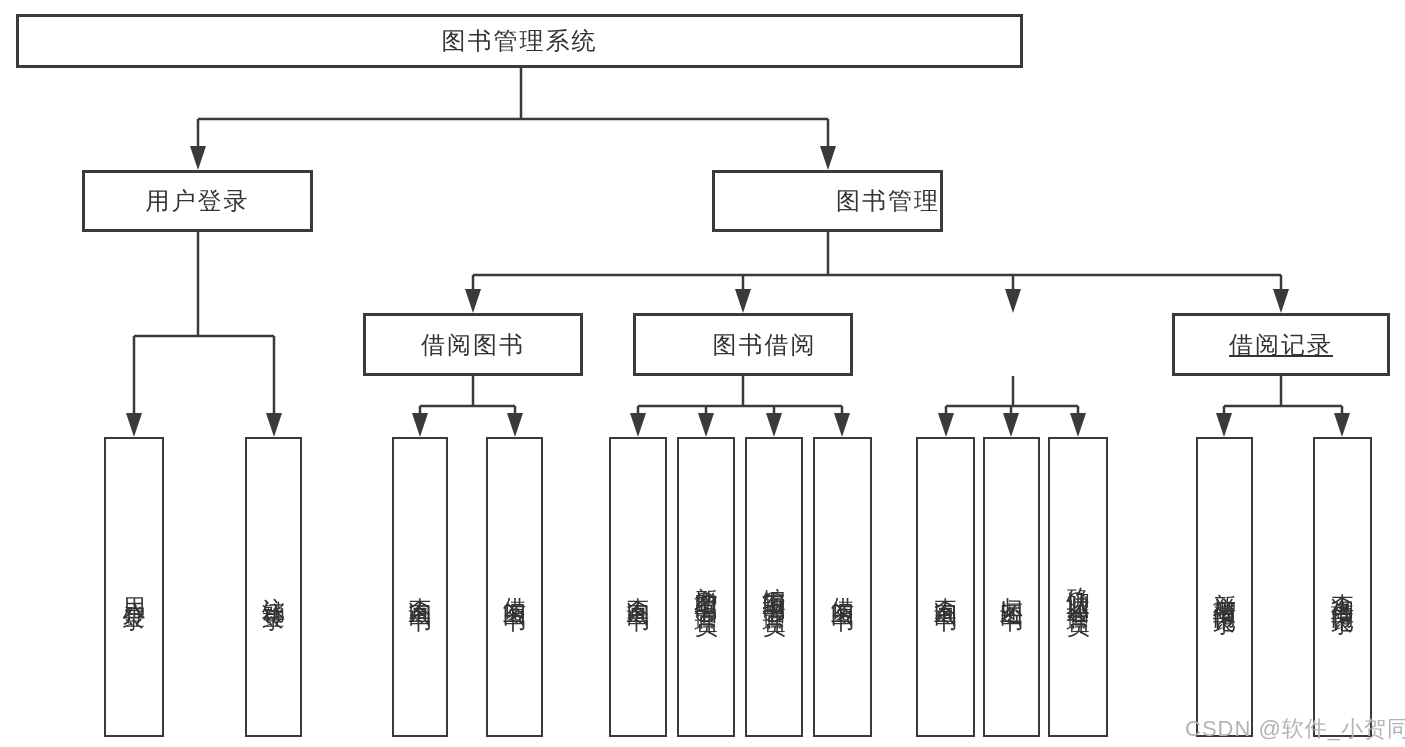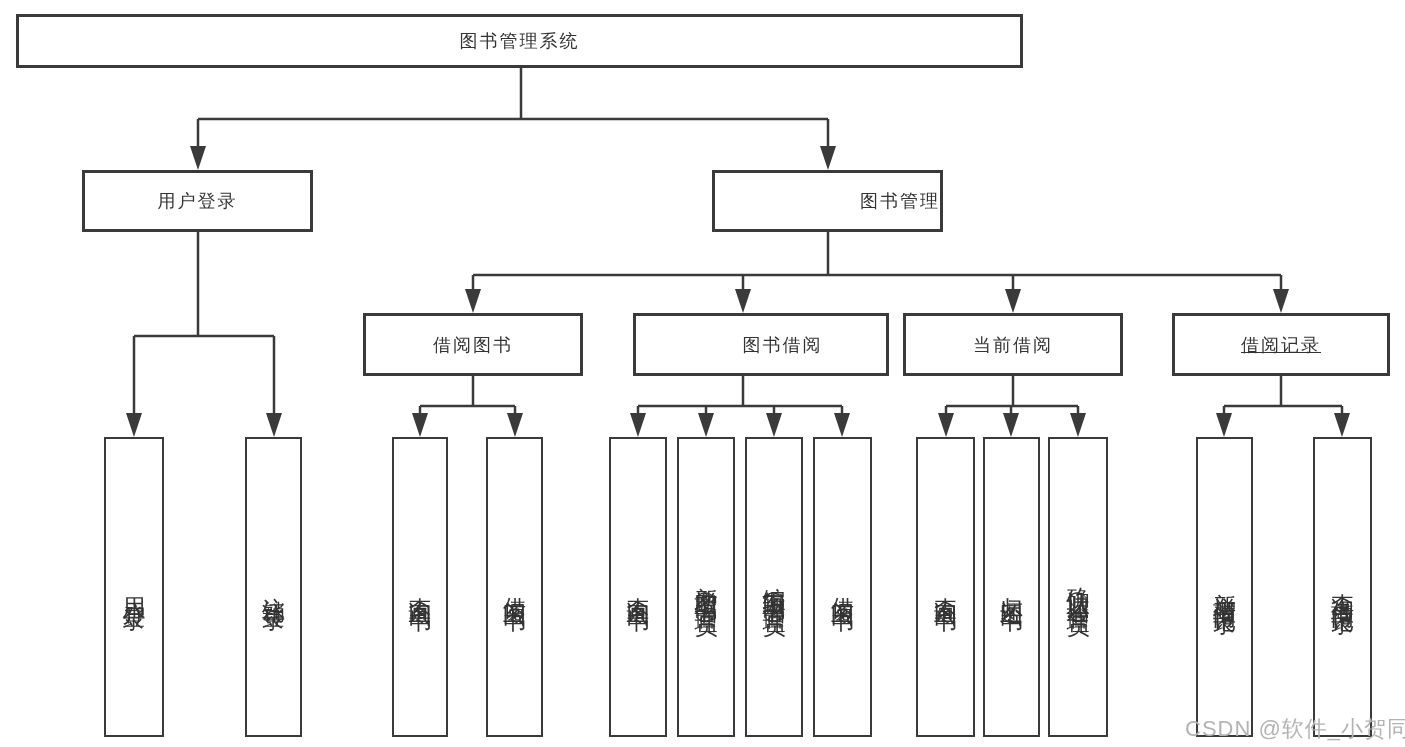"图书管理系统" .hbox { font-size: 18px -> 24px }
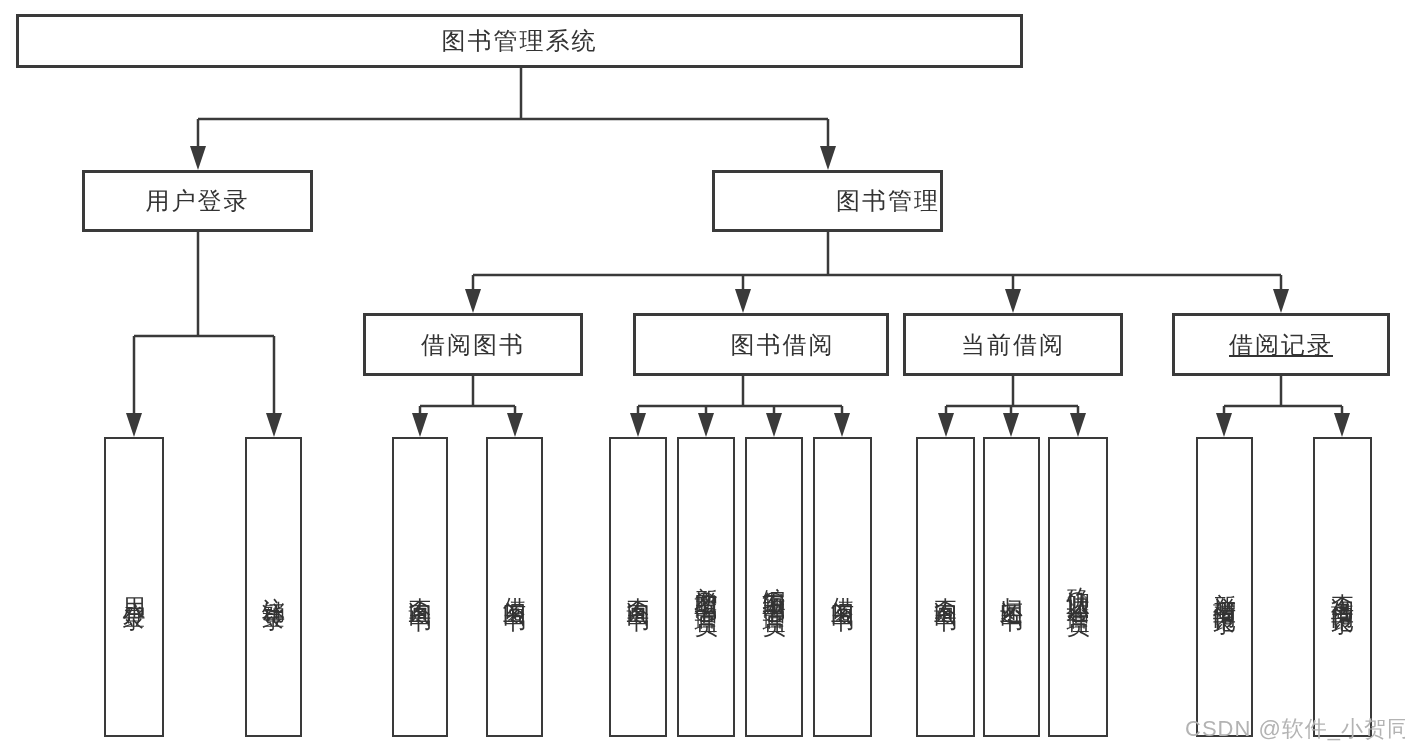"图书借阅" div.box { width: 256px -> 220px }
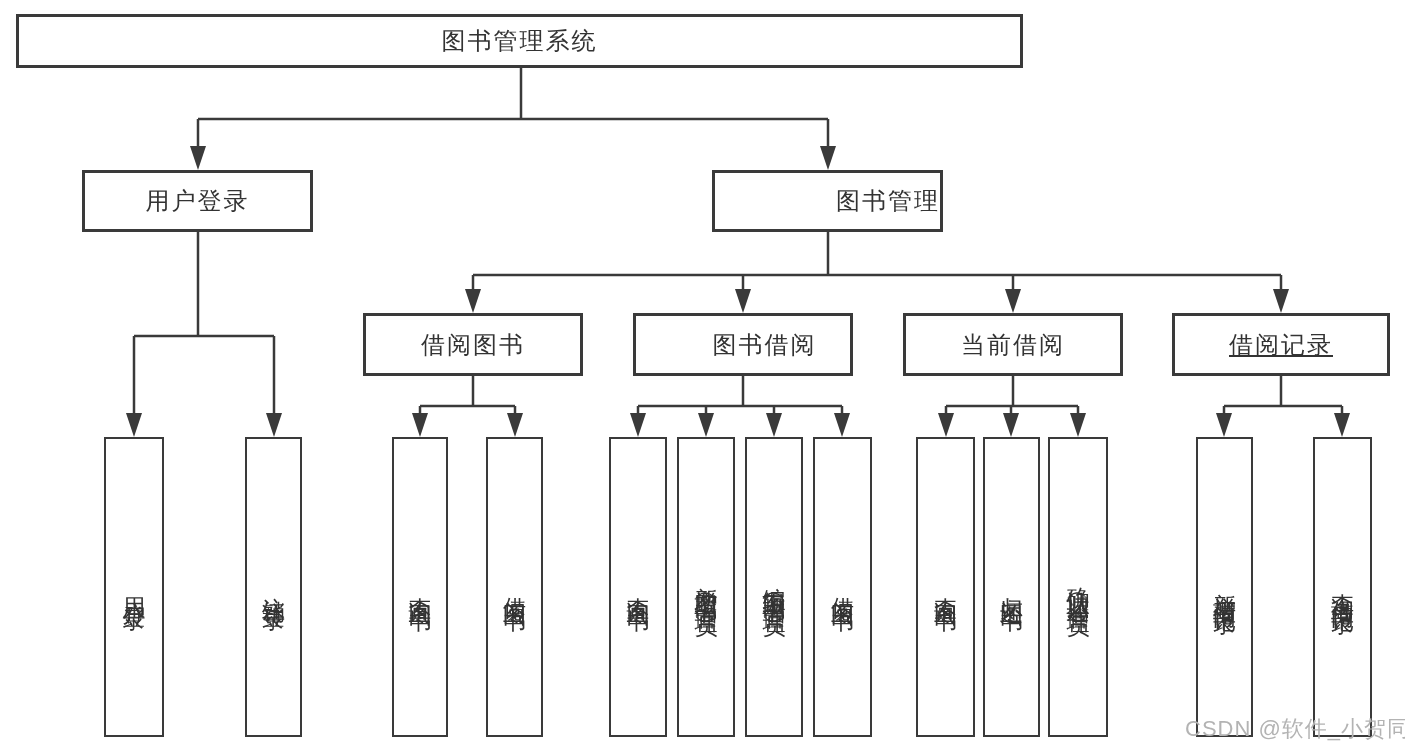"当前借阅" div.box { html: <div> <span>当前借阅</span> </div> -> none }
